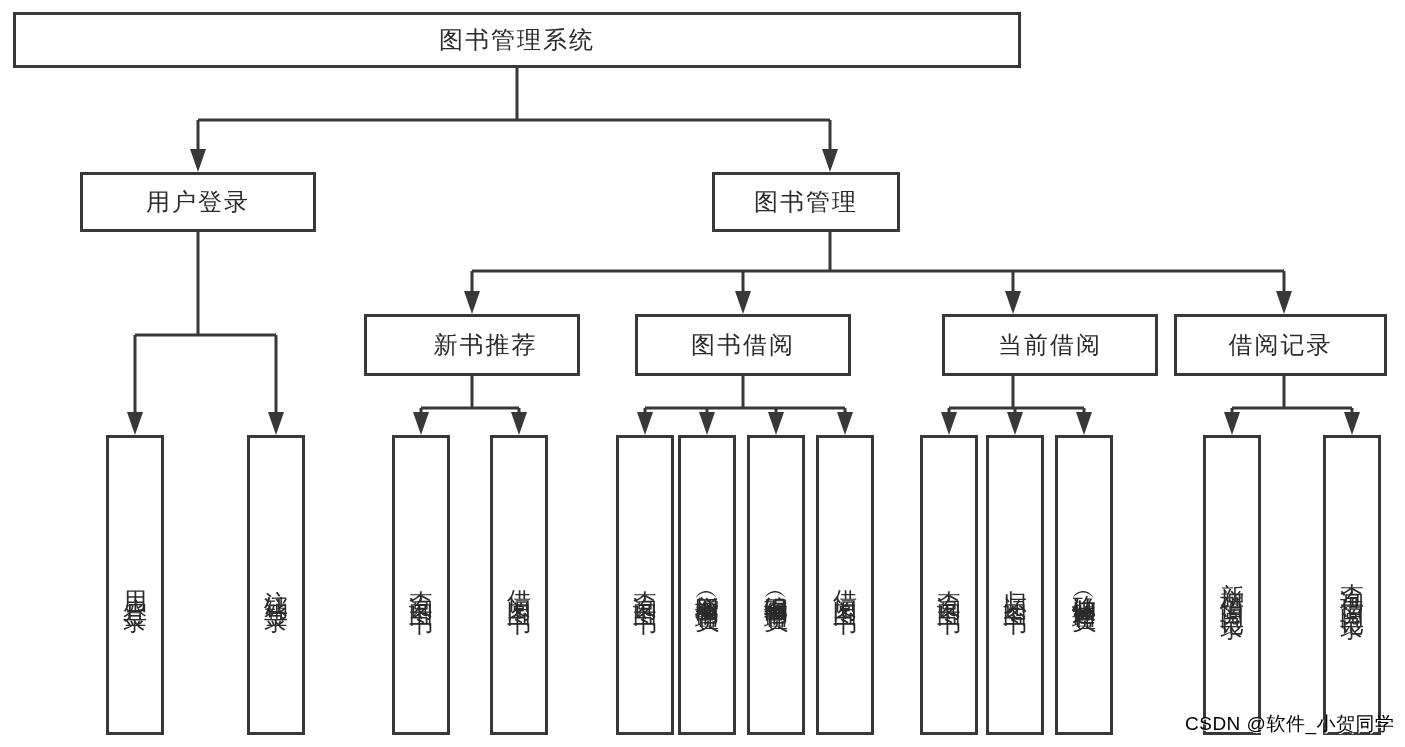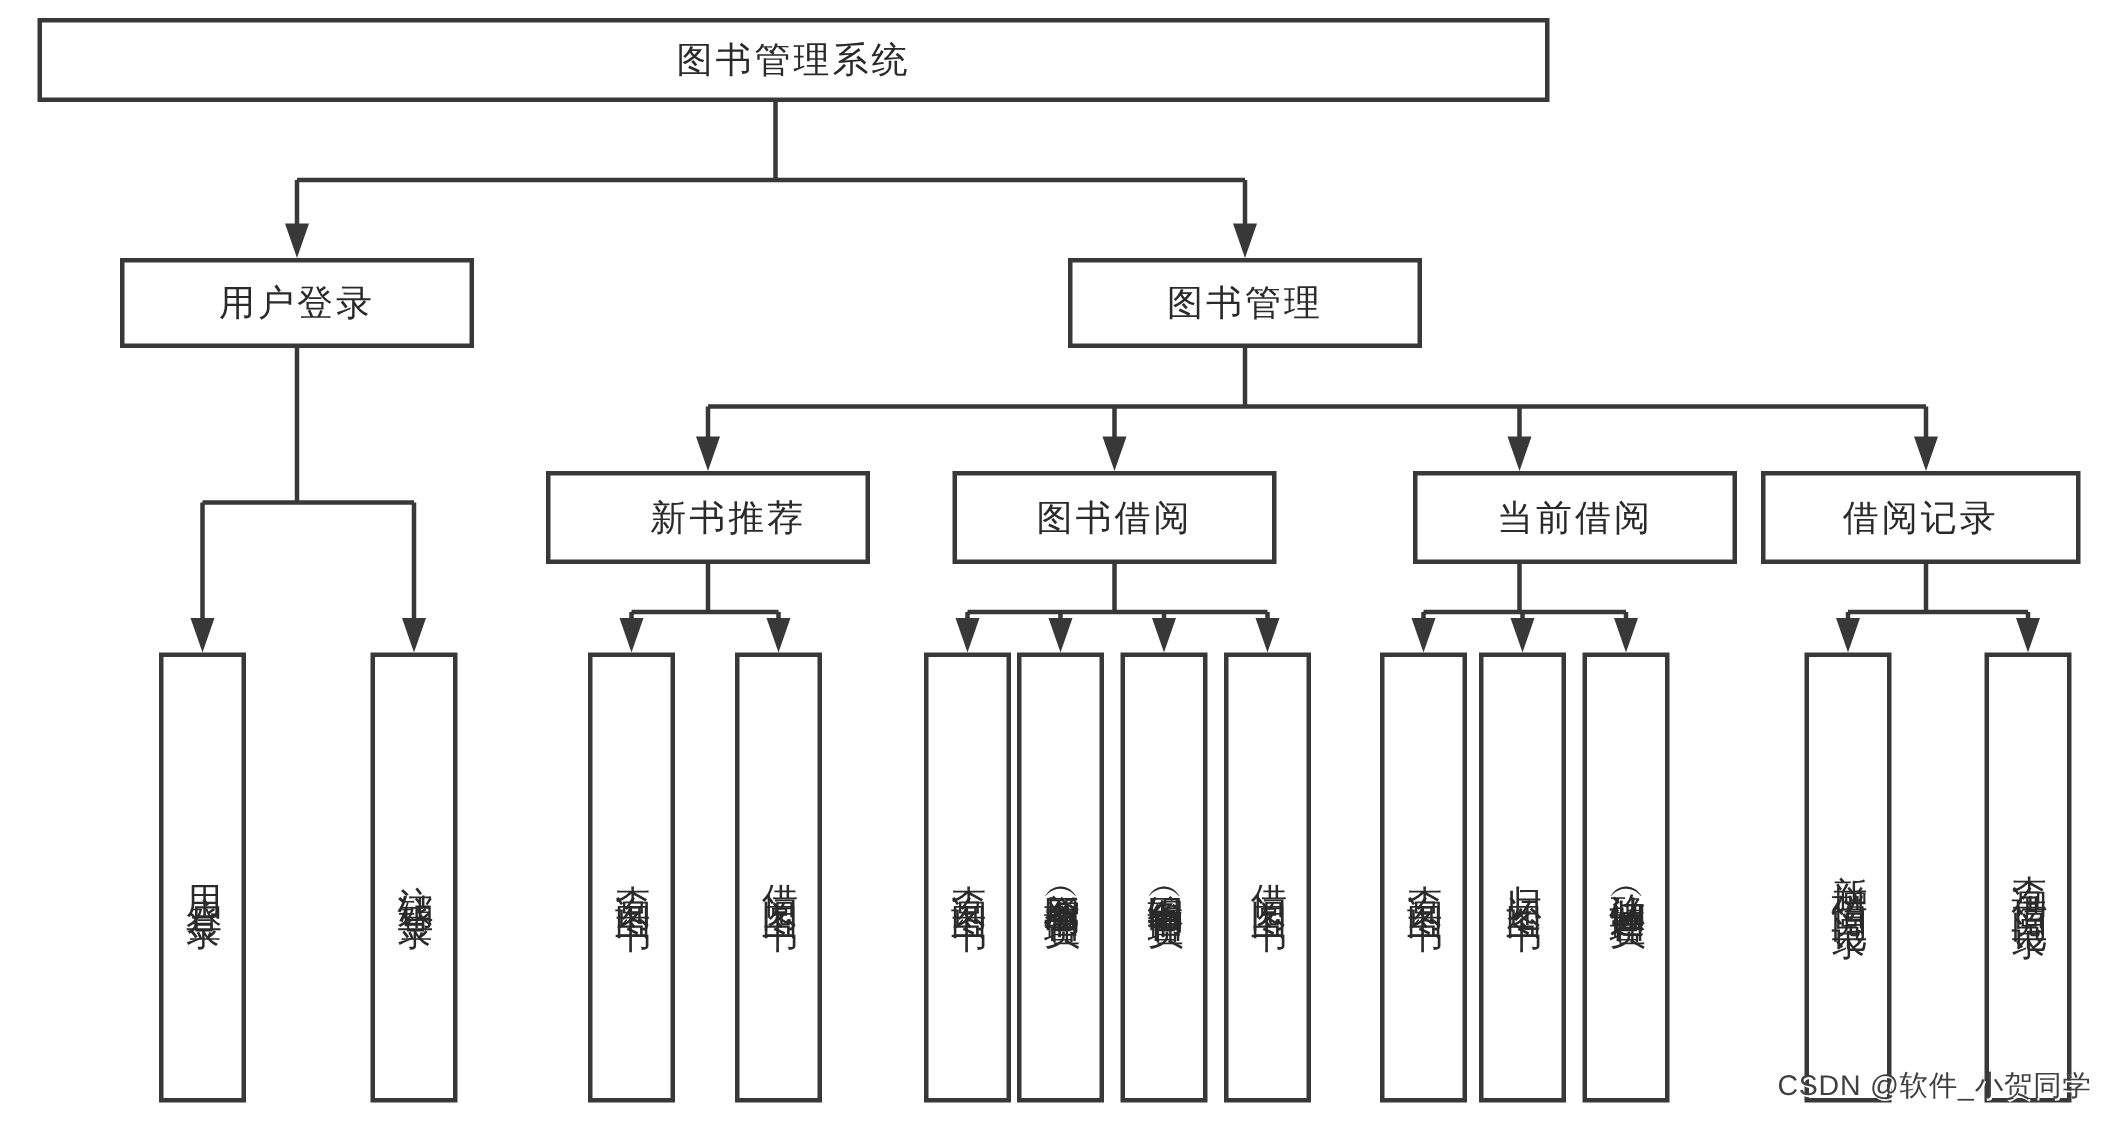"图书管理系统" div.node { left: 25px -> 13px }
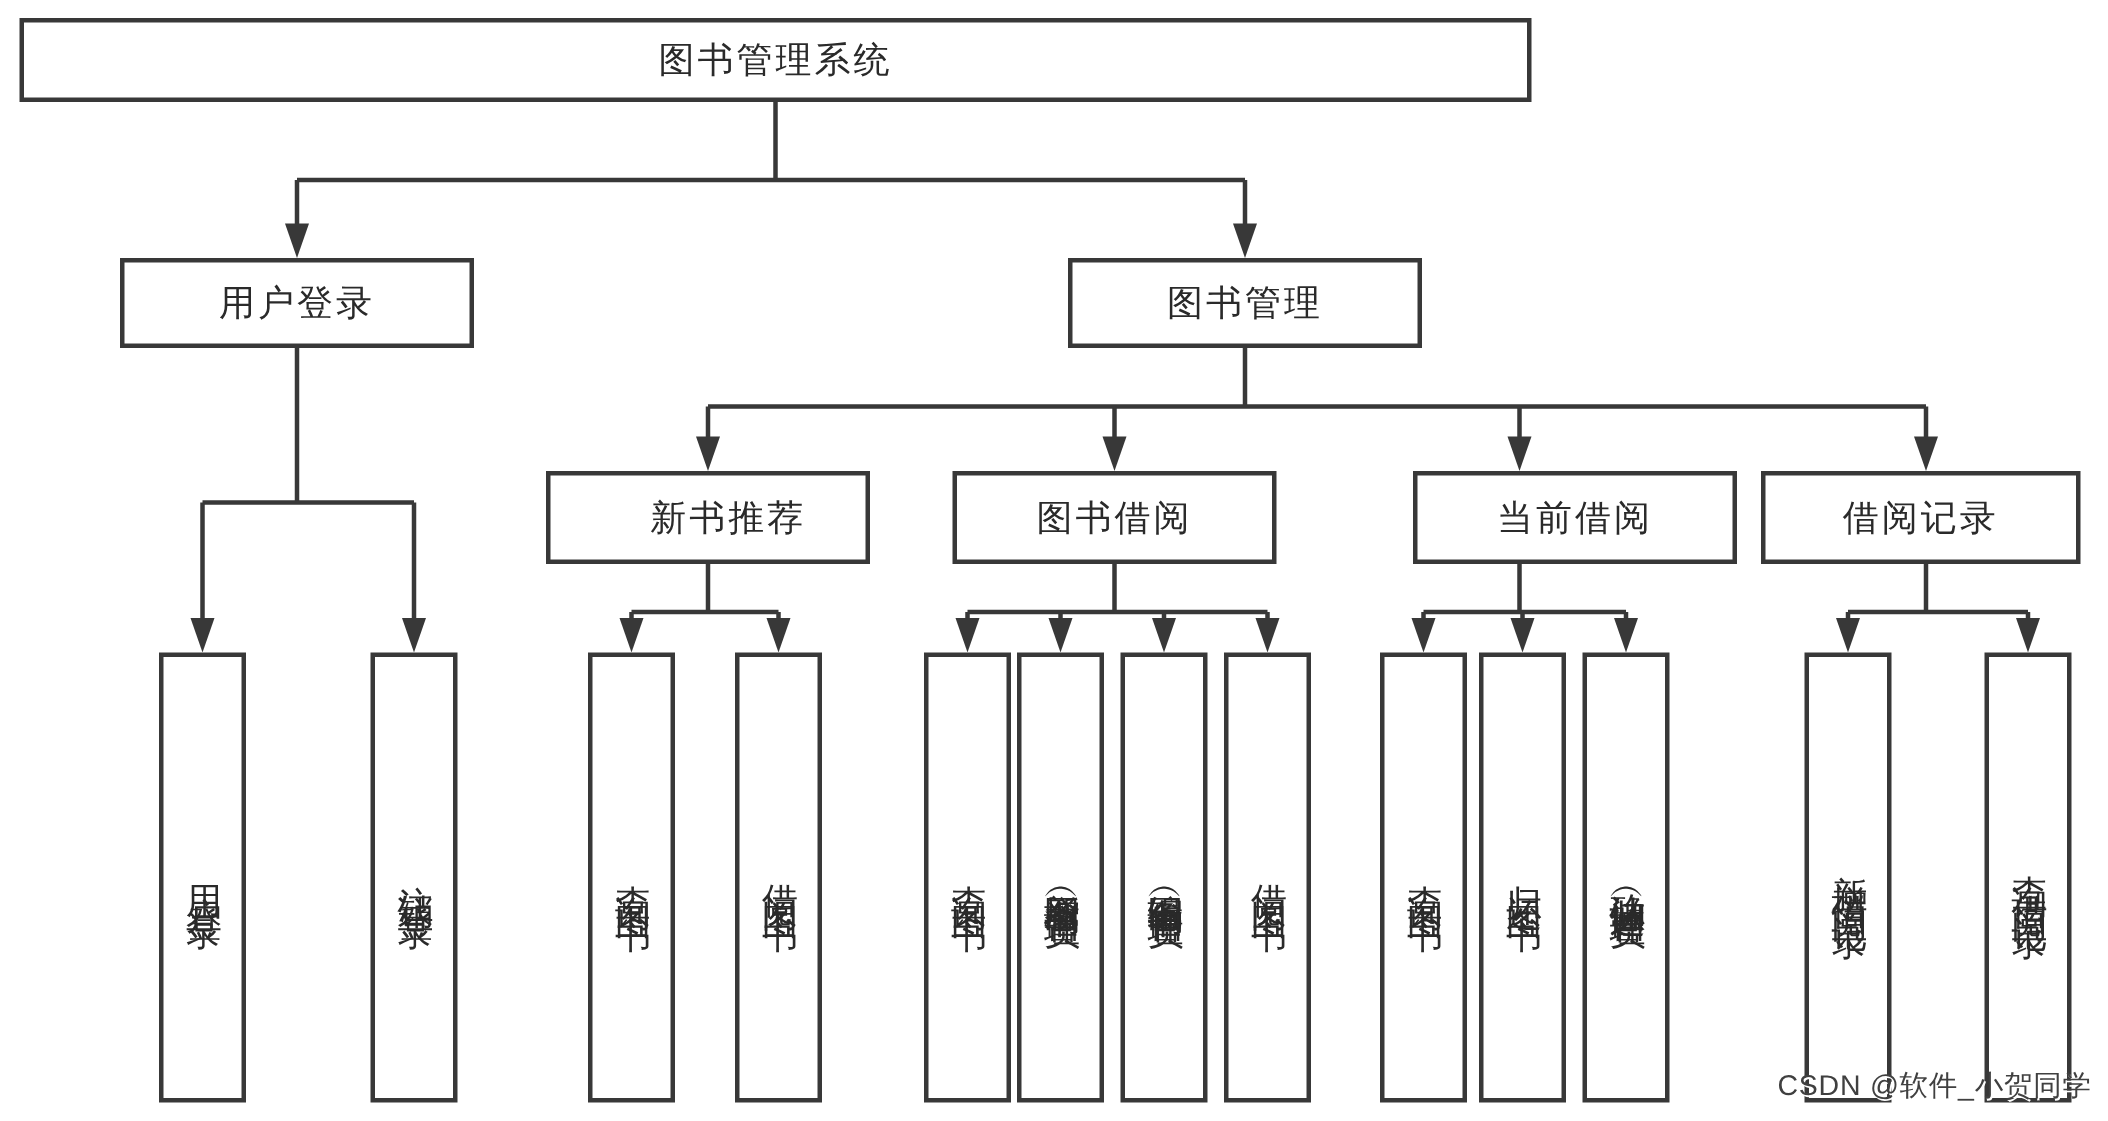"图书管理" div.node { width: 236px -> 188px }
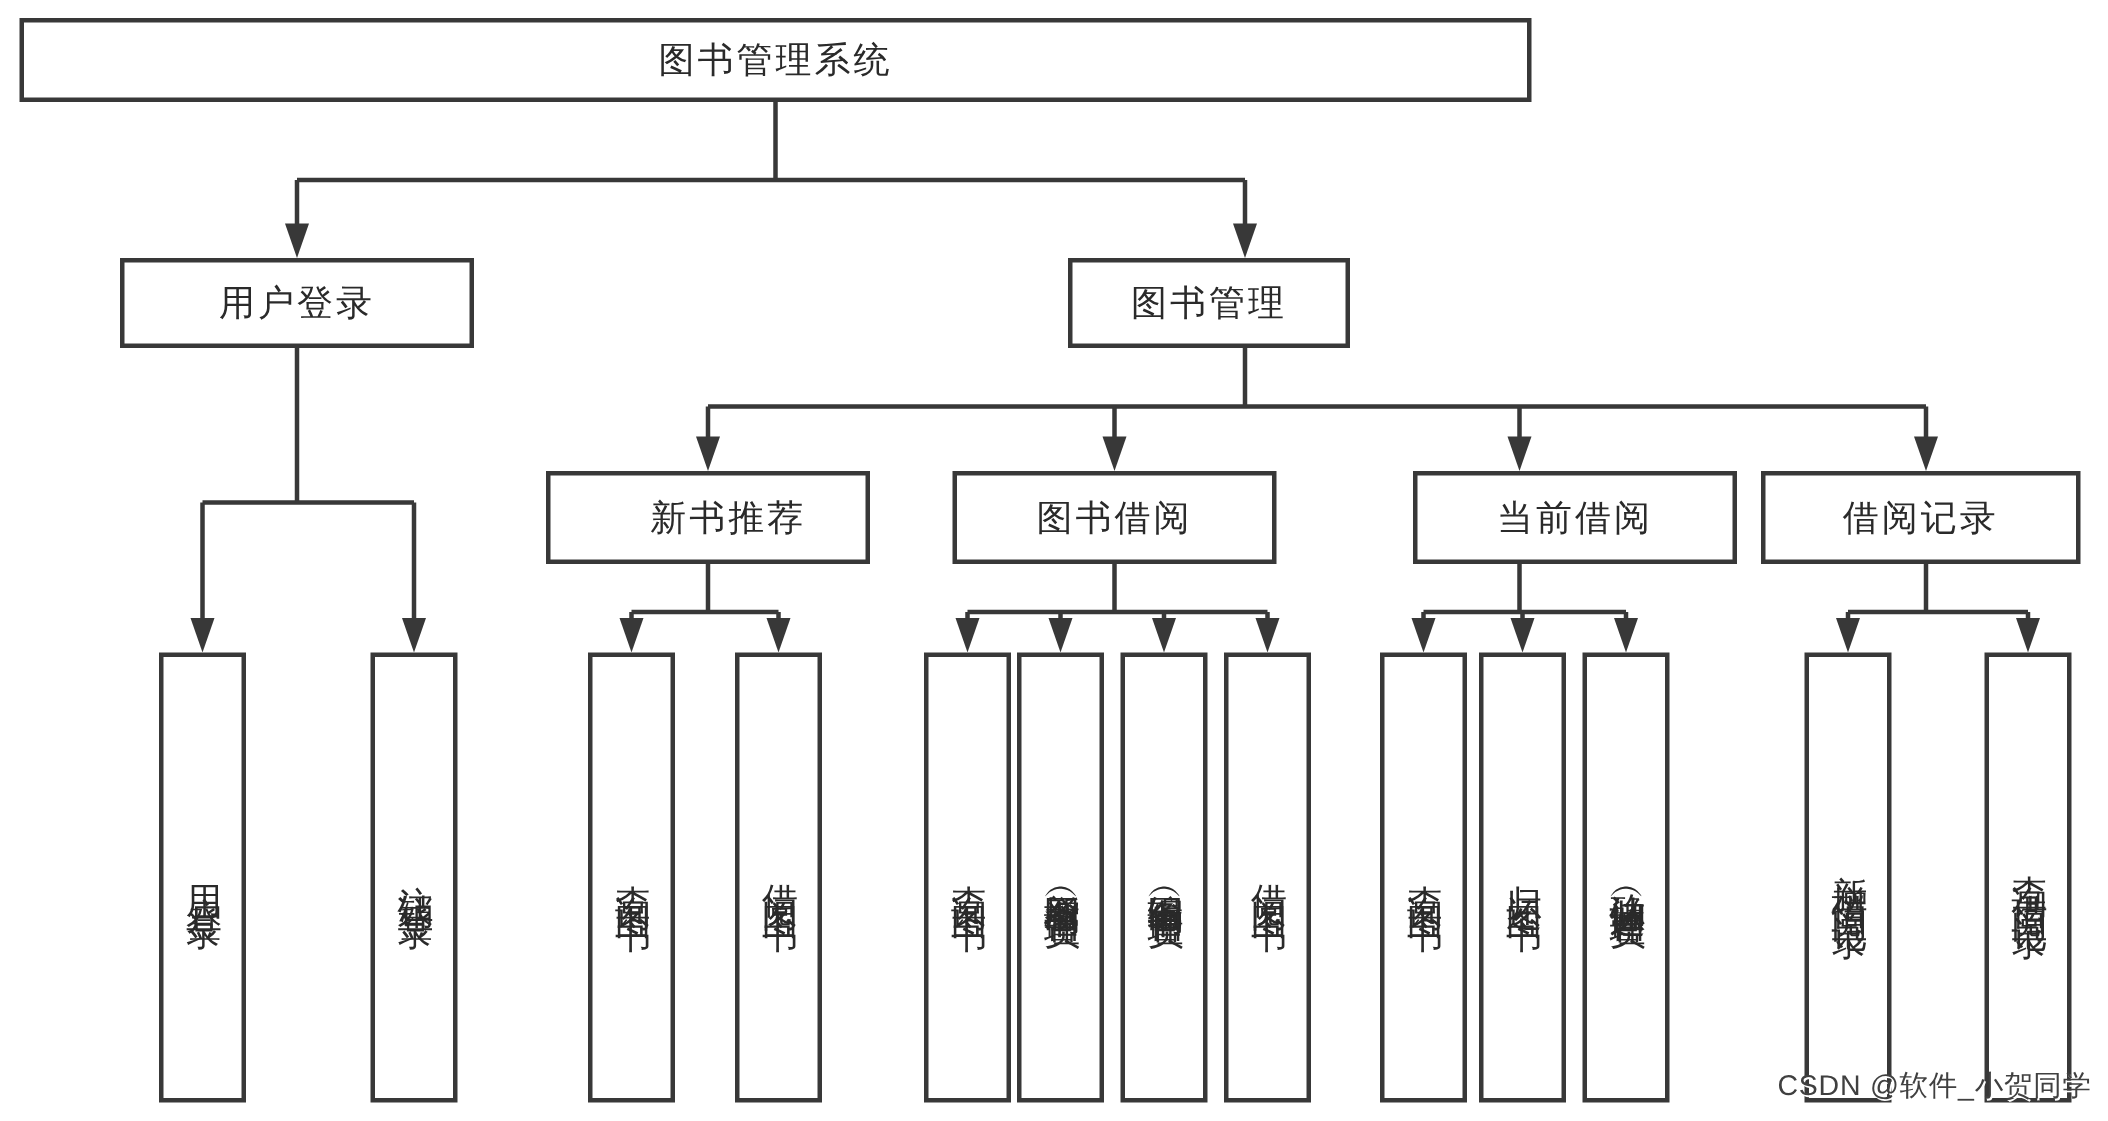"CSDN @软件_小贺同学" .watermark { color: #404040 -> #000000 }
